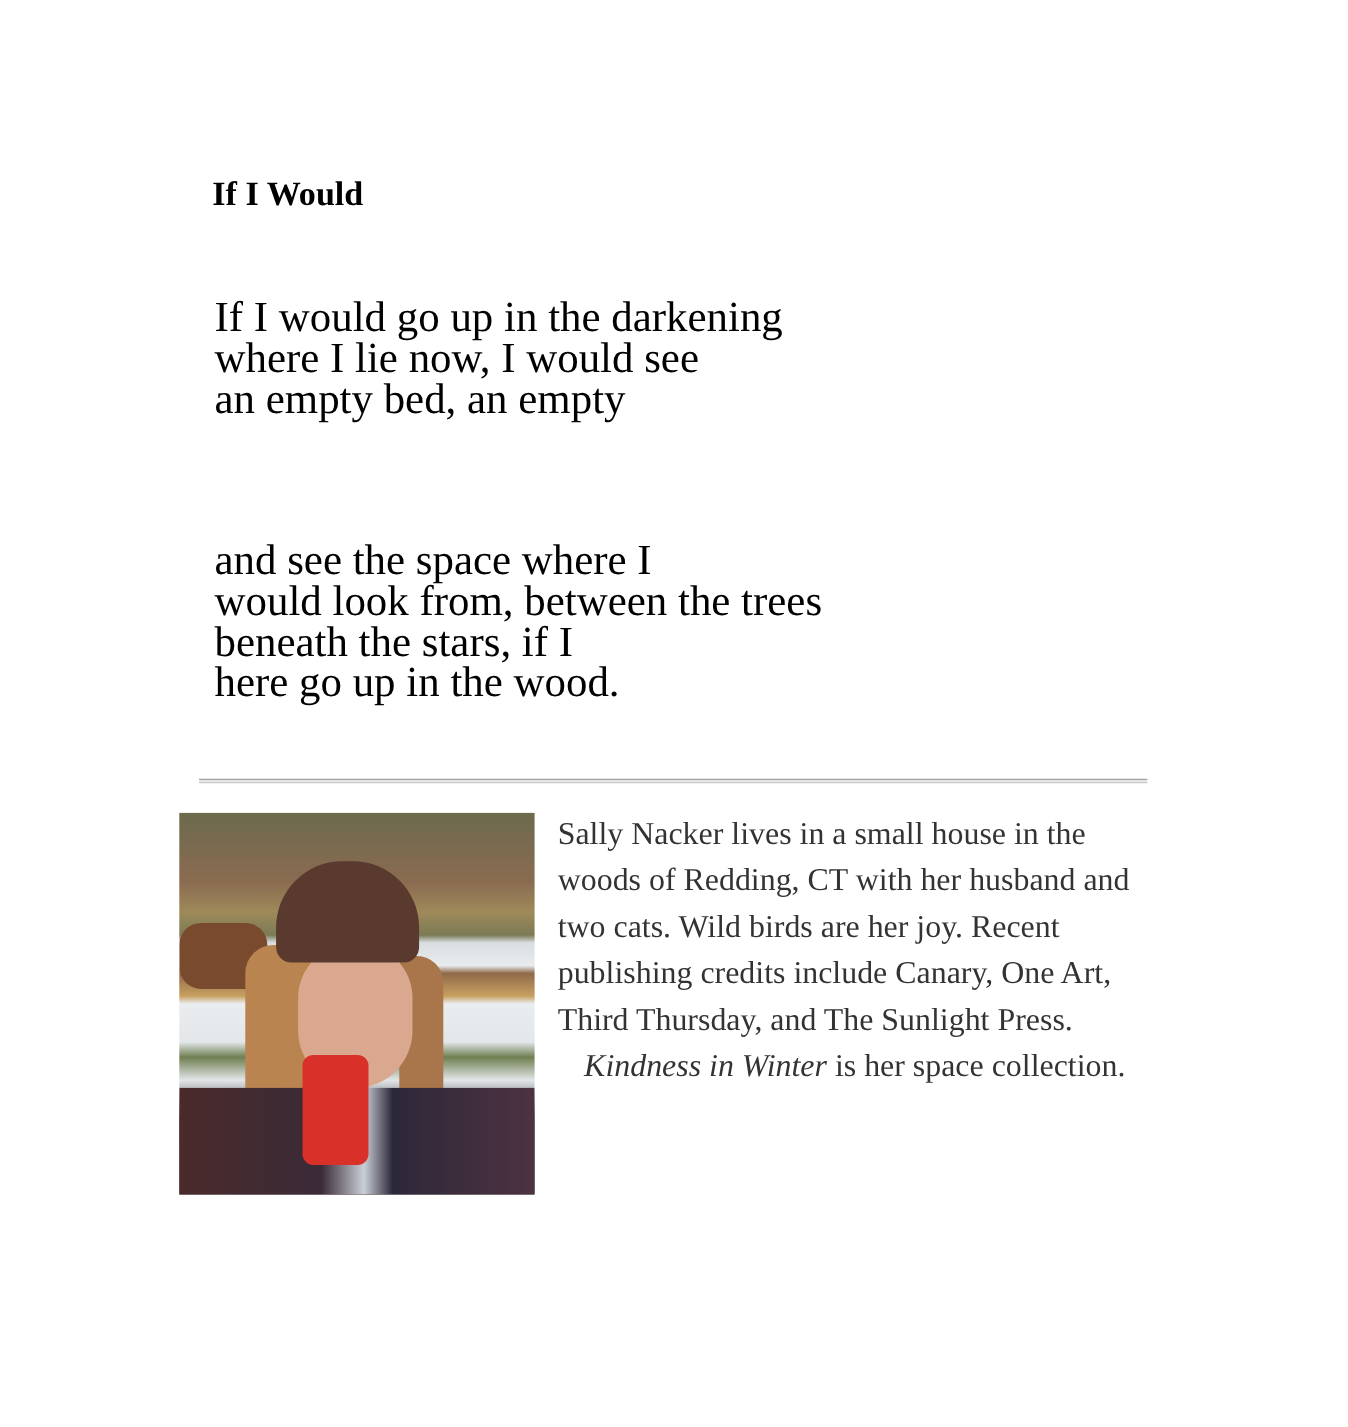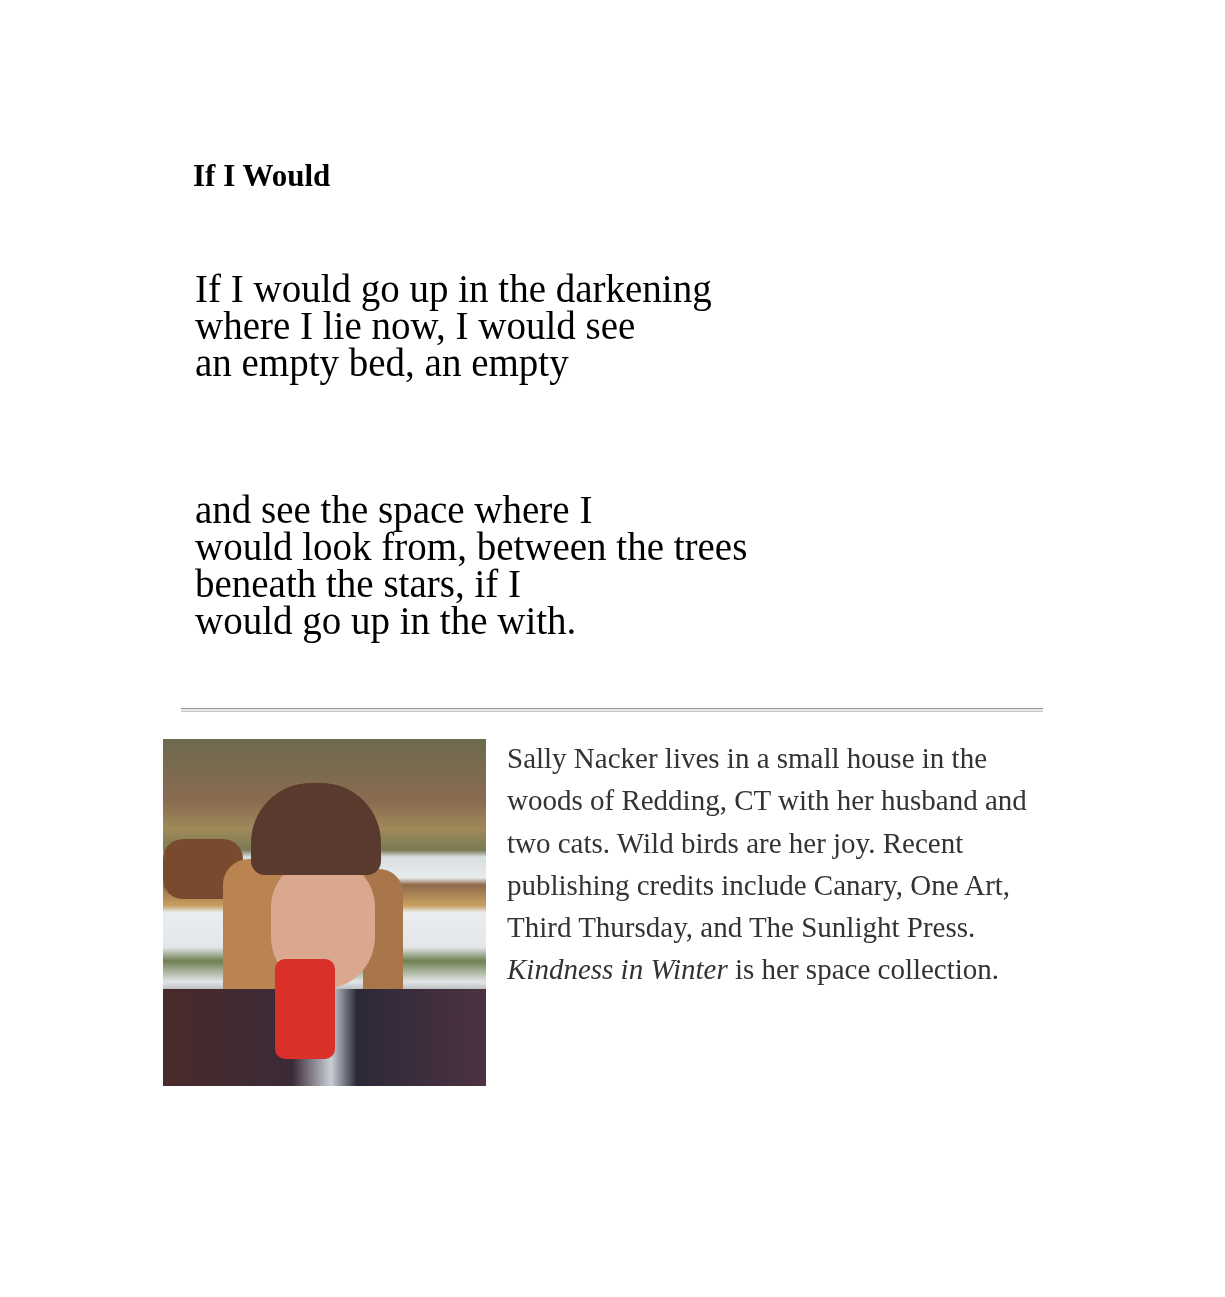"would go up in the" span.line { text: would go up in the with -> here go up in the wood }
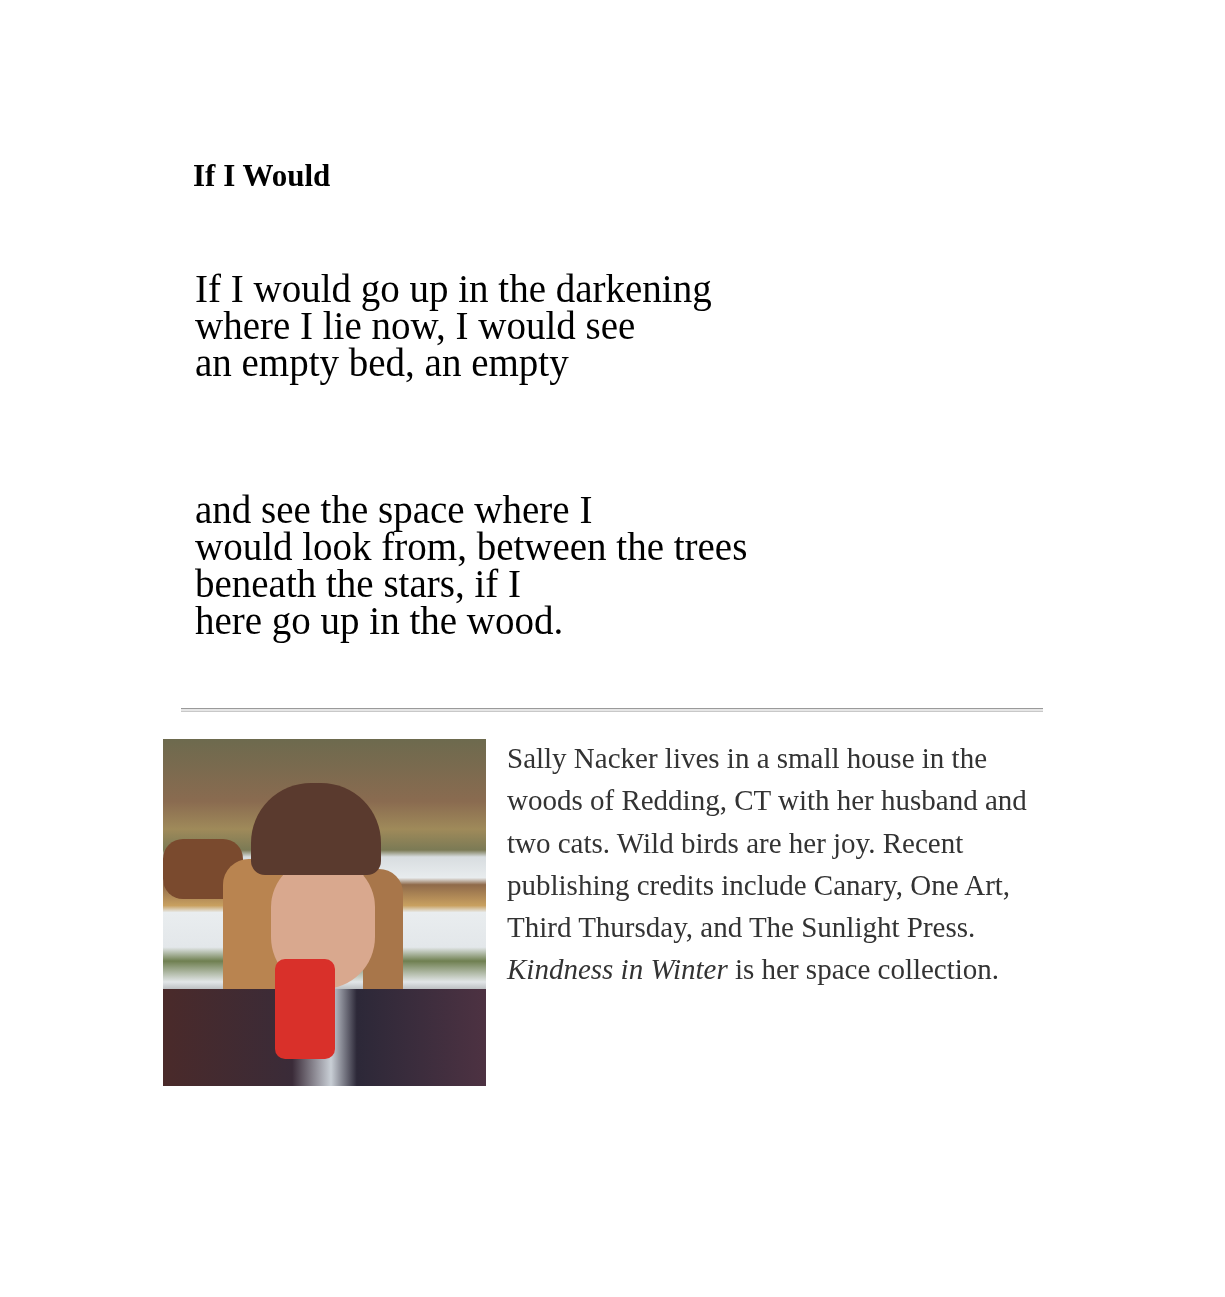"Kindness in Winter" .bio em { margin-left: none -> 24px }
